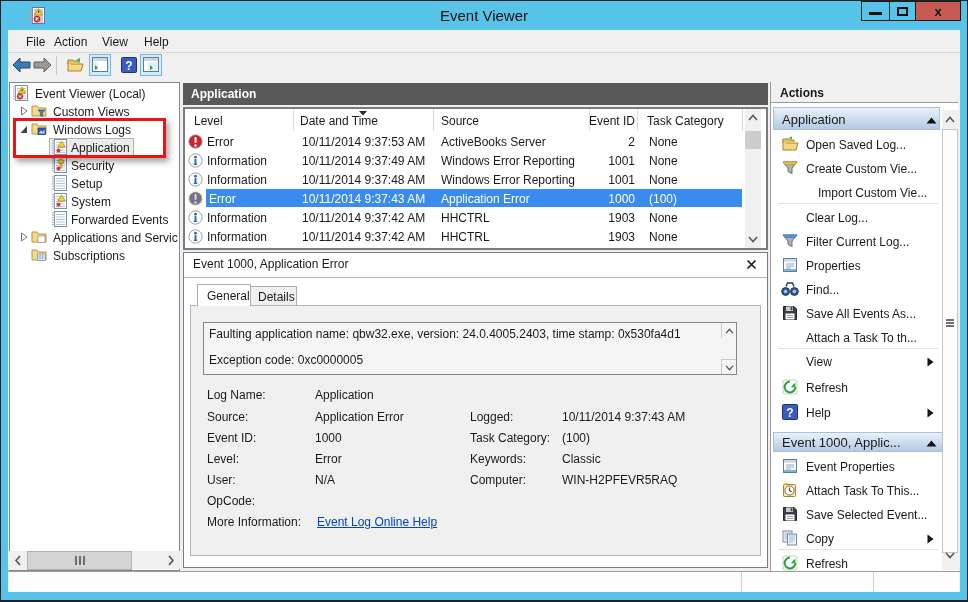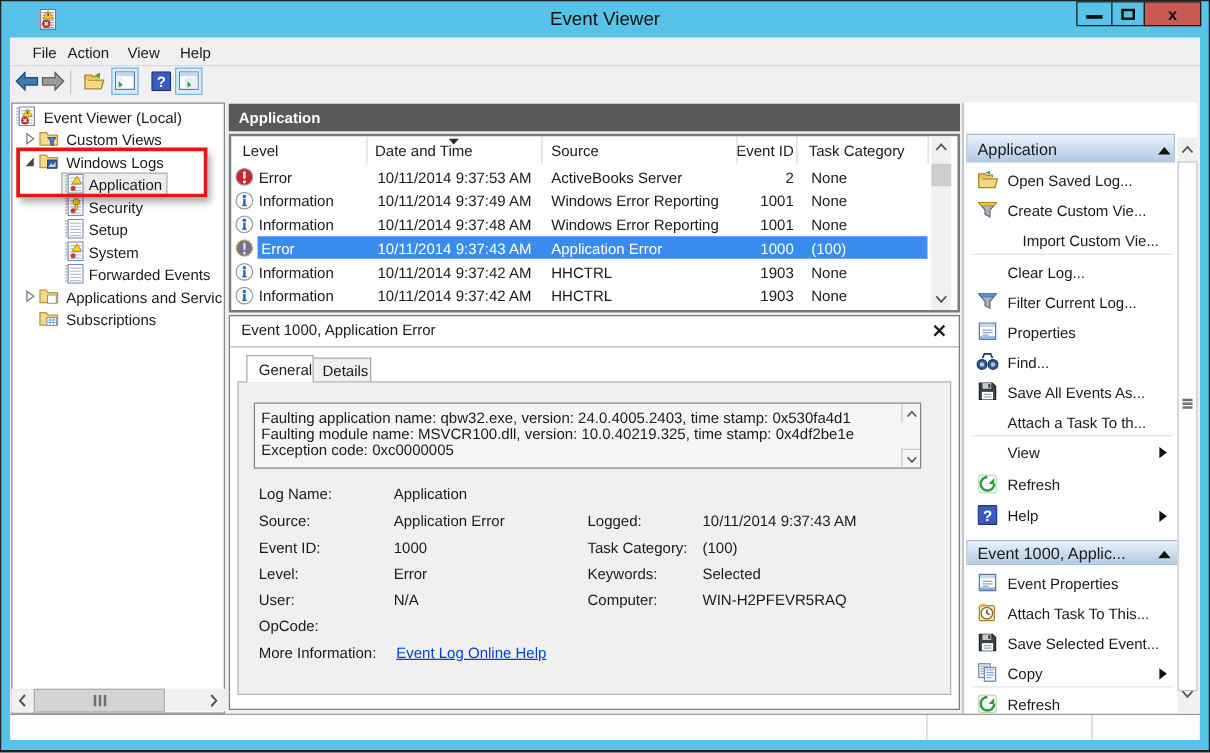"Actions" div.a { html: none -> <div> <div>Actions</div> </div> }
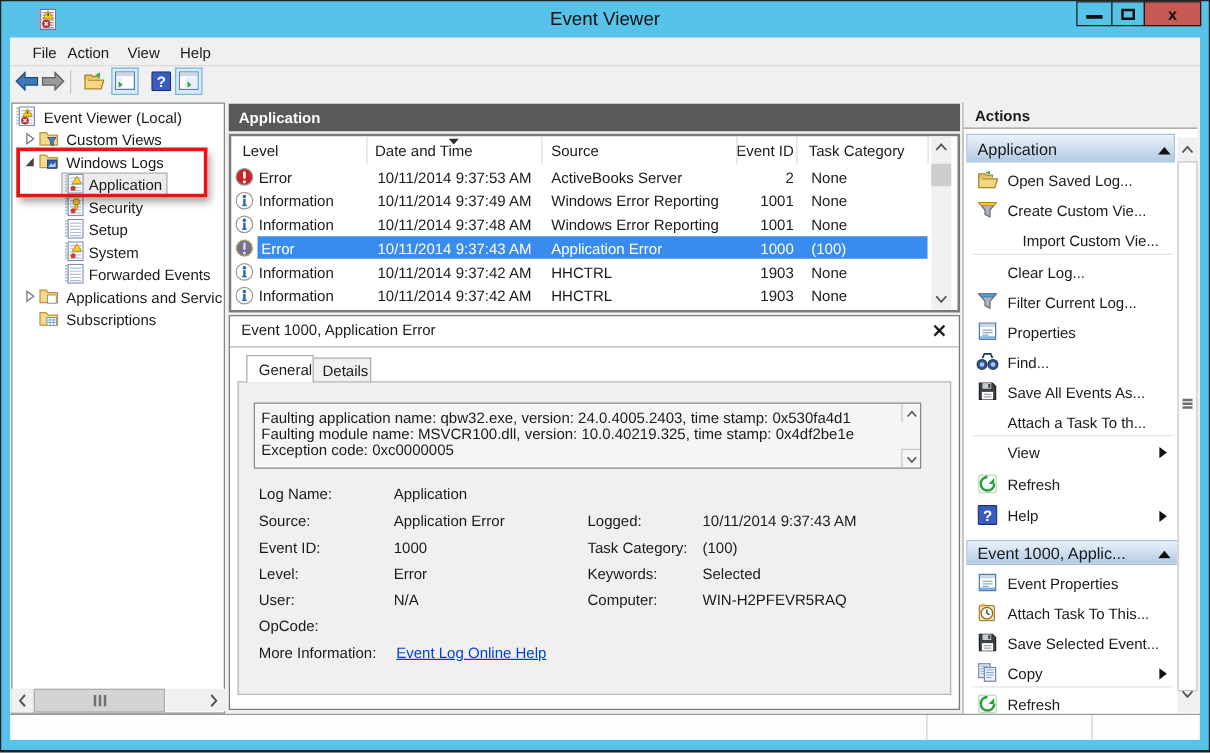"Faulting module name: MSVCR100.dll," div.a { html: <div>Faulting module name: MSVCR100.dll, version: 10.0.40219.325, time stamp: 0x4df2be1e</div> -> none }
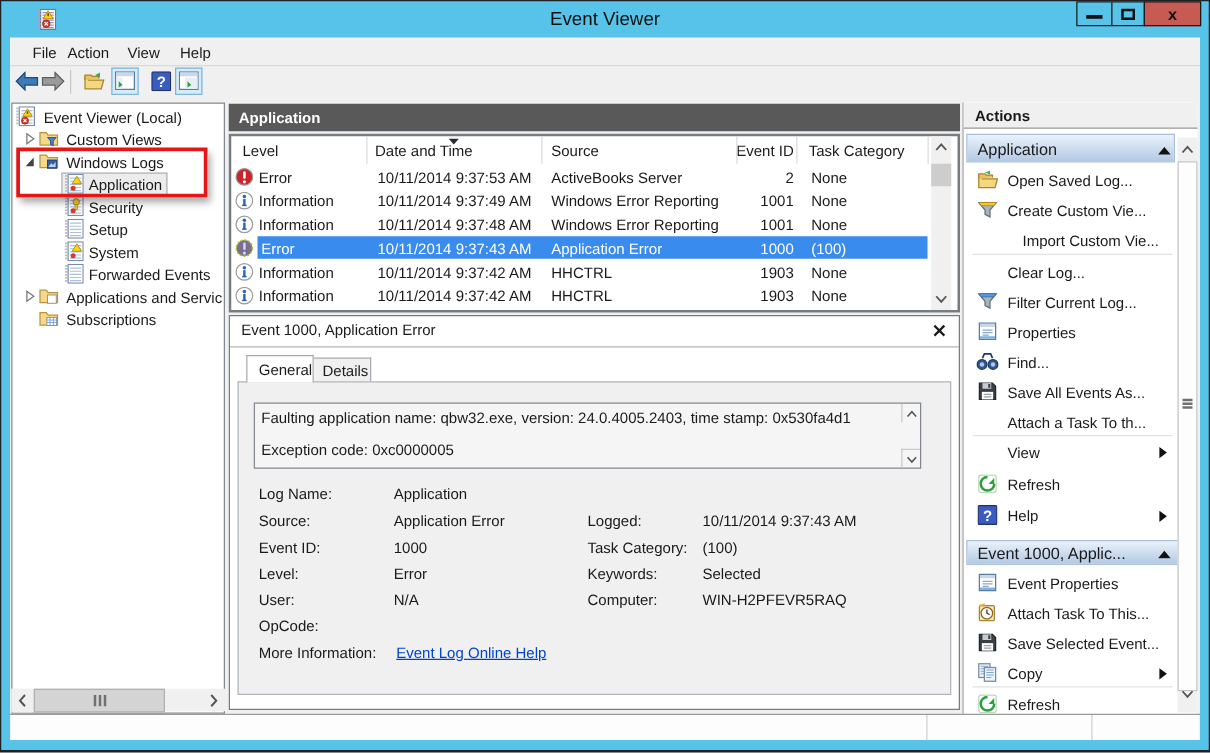"Selected" div.a { text: Selected -> Classic }
